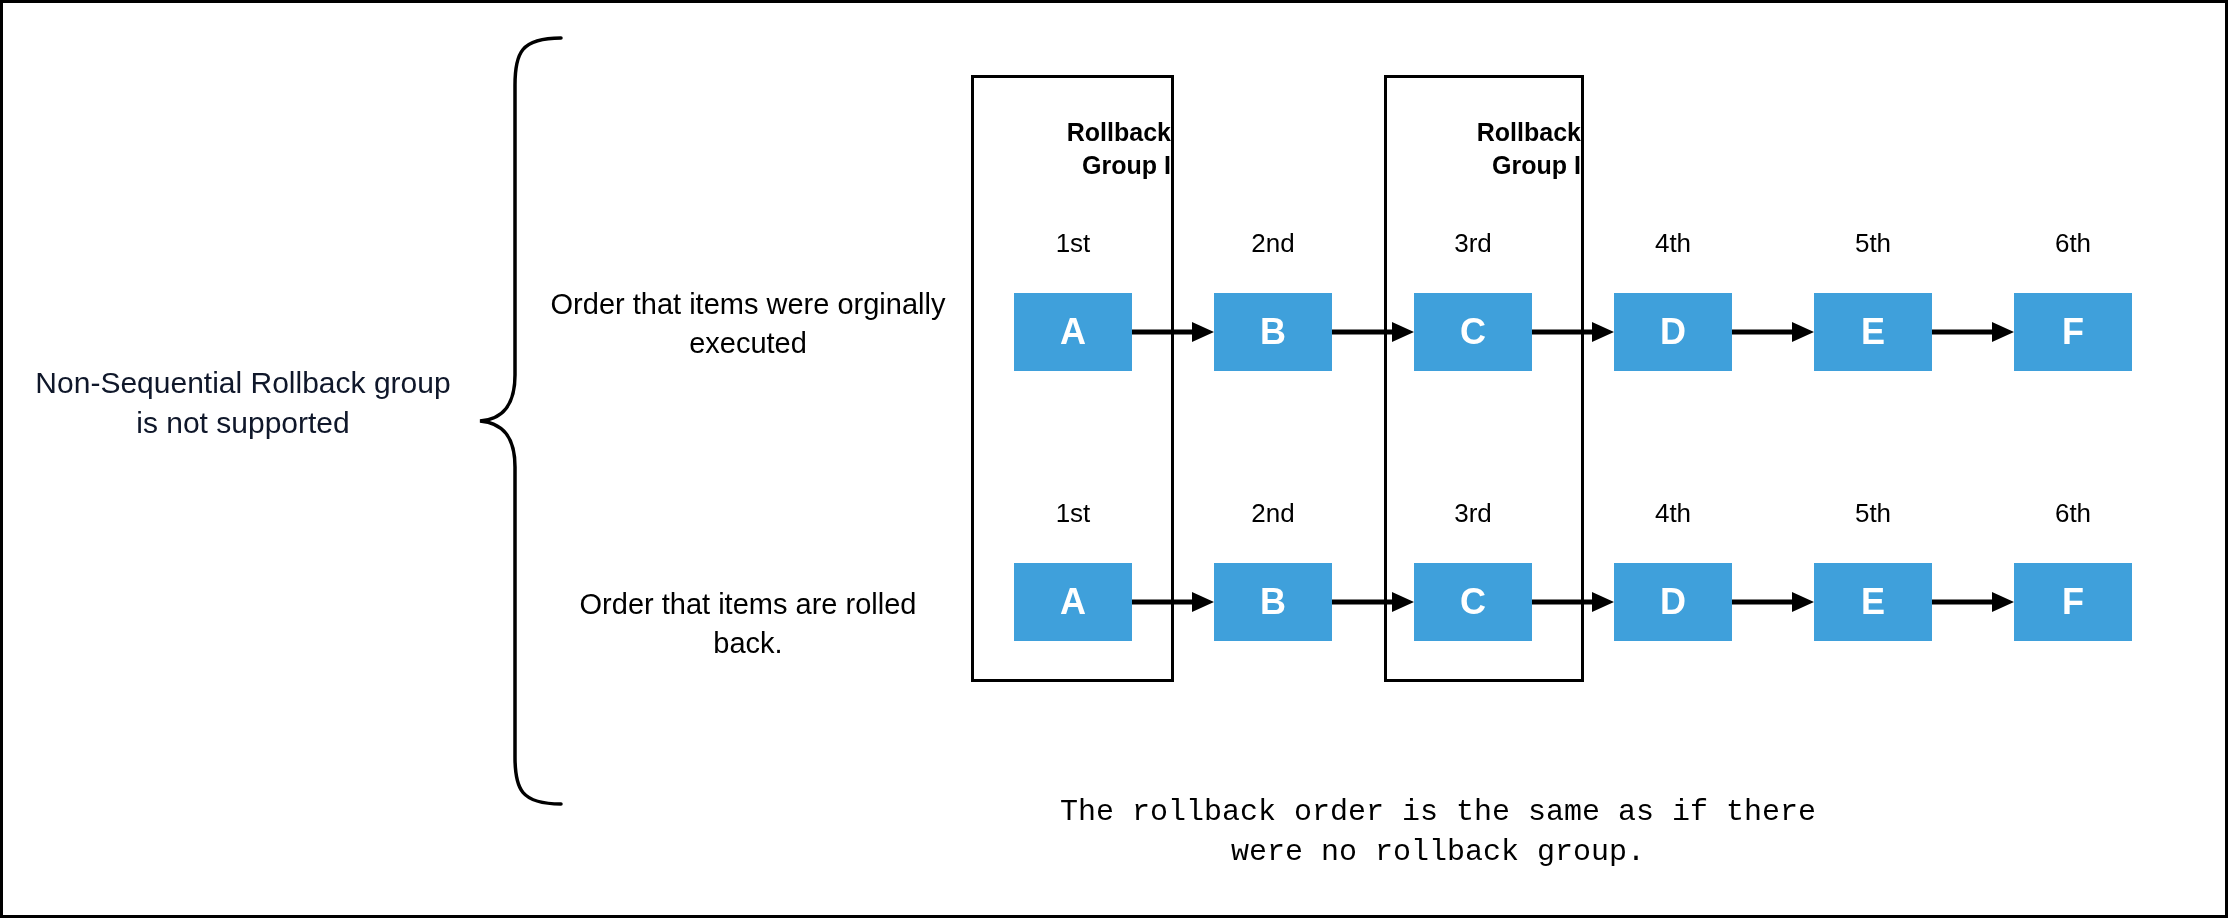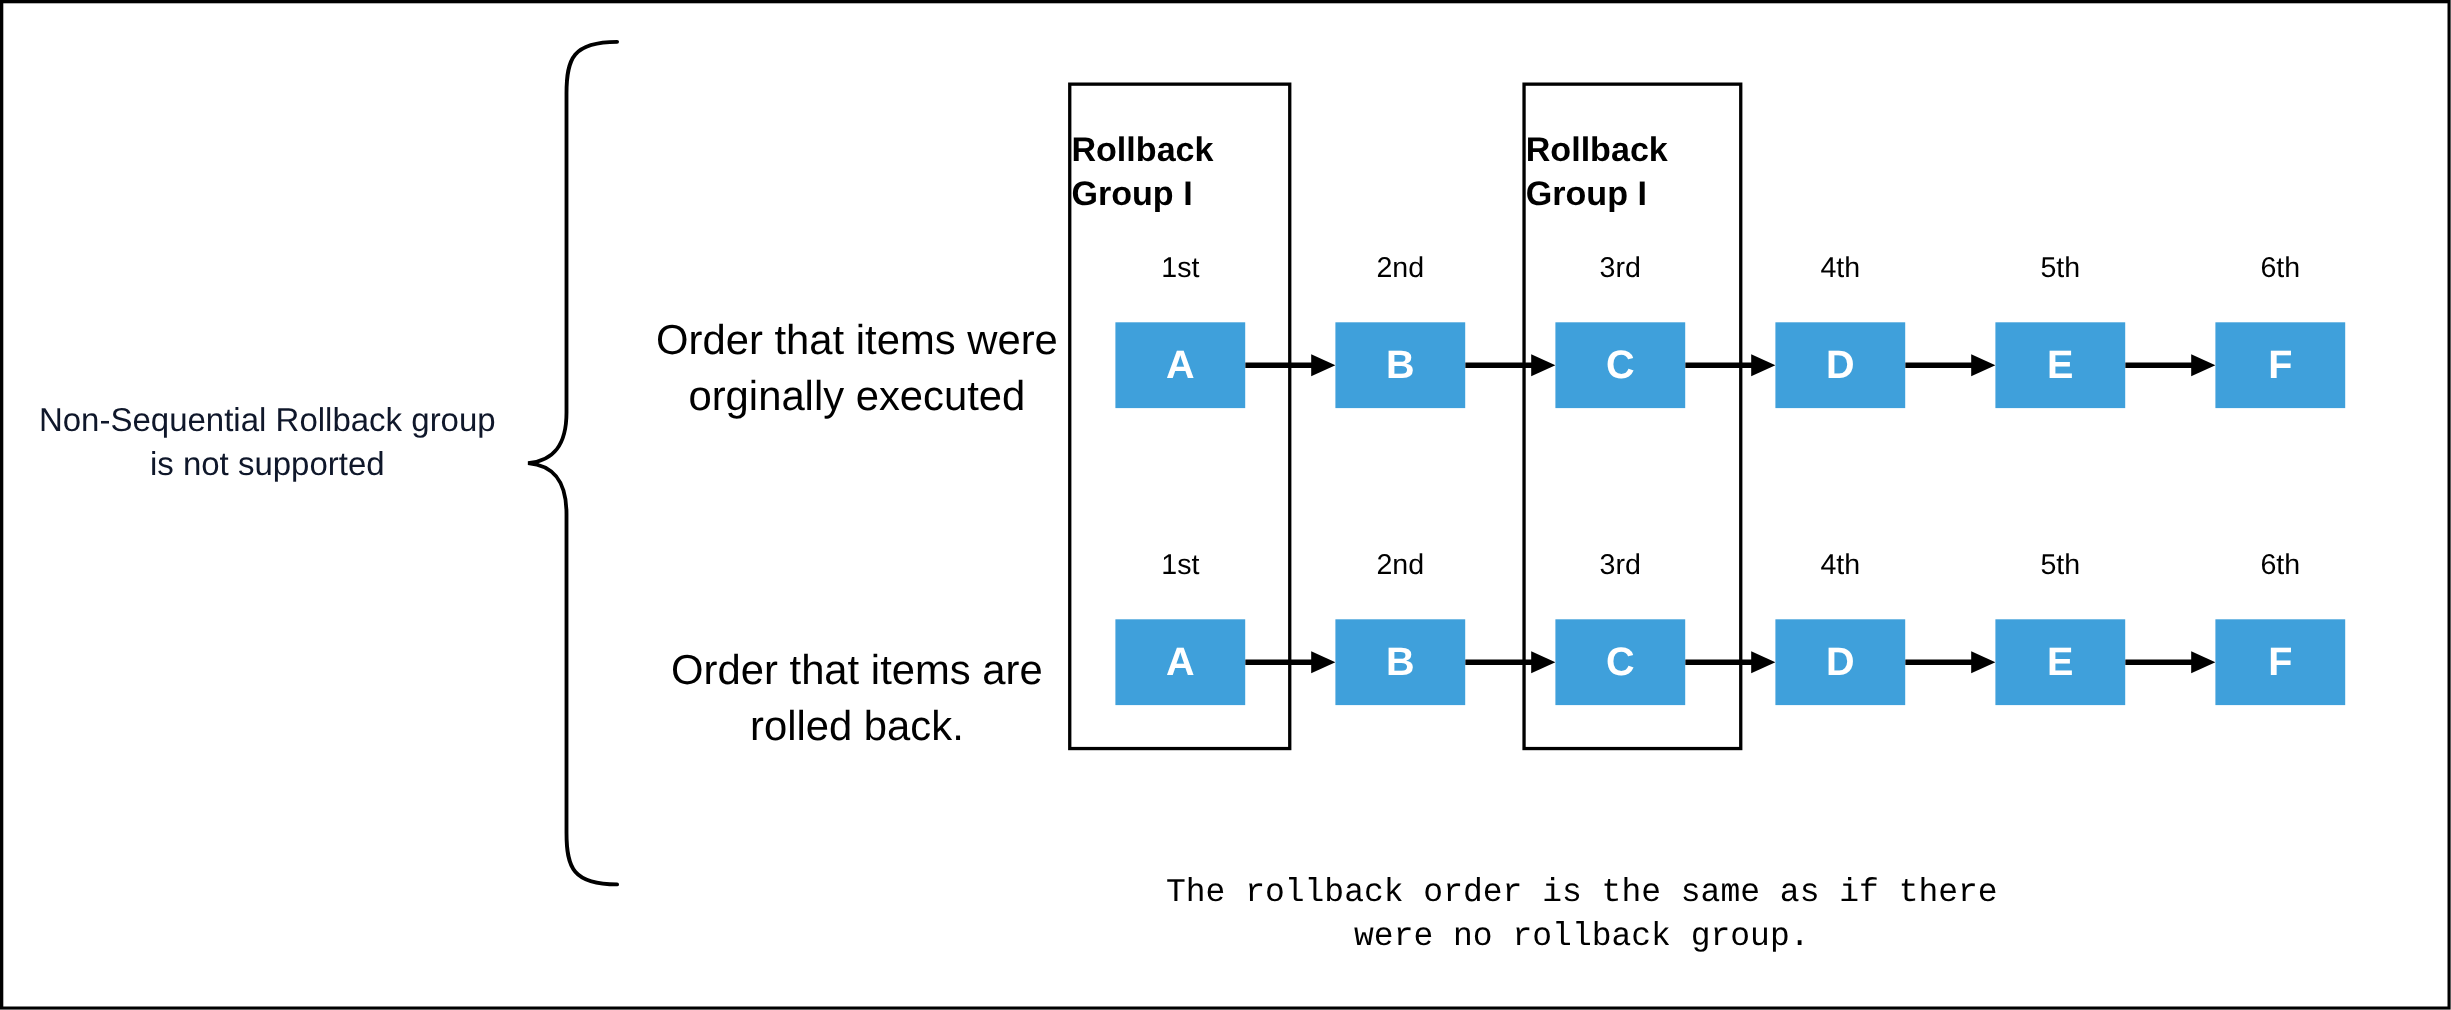"Rollback" .group-box .group-title { font-size: 31px -> 25px; text-align: left -> right }
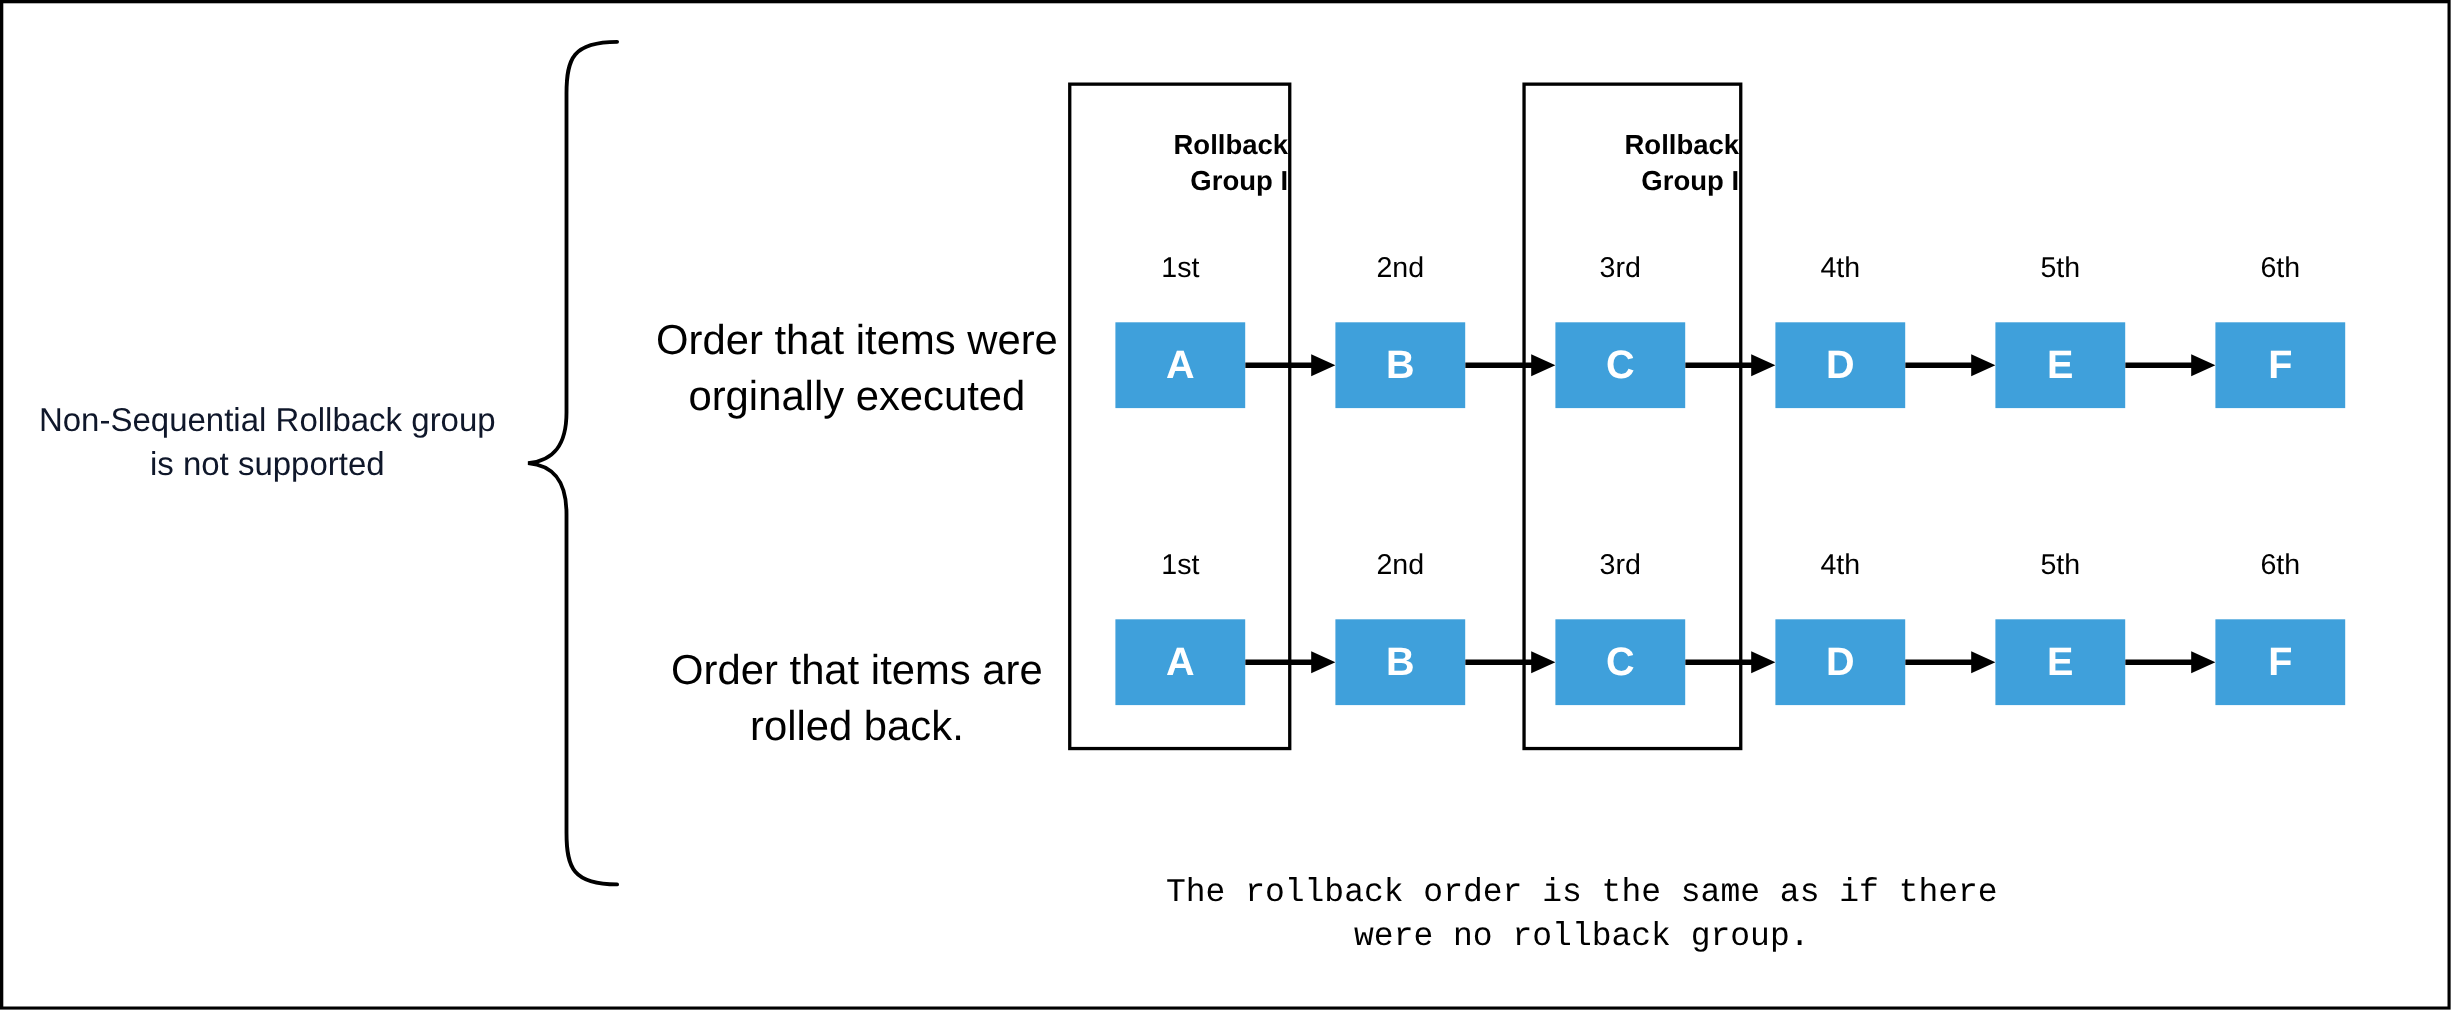"Order that items were orginally" .row-label { font-size: 38px -> 29px; margin-left: 31px -> none }
